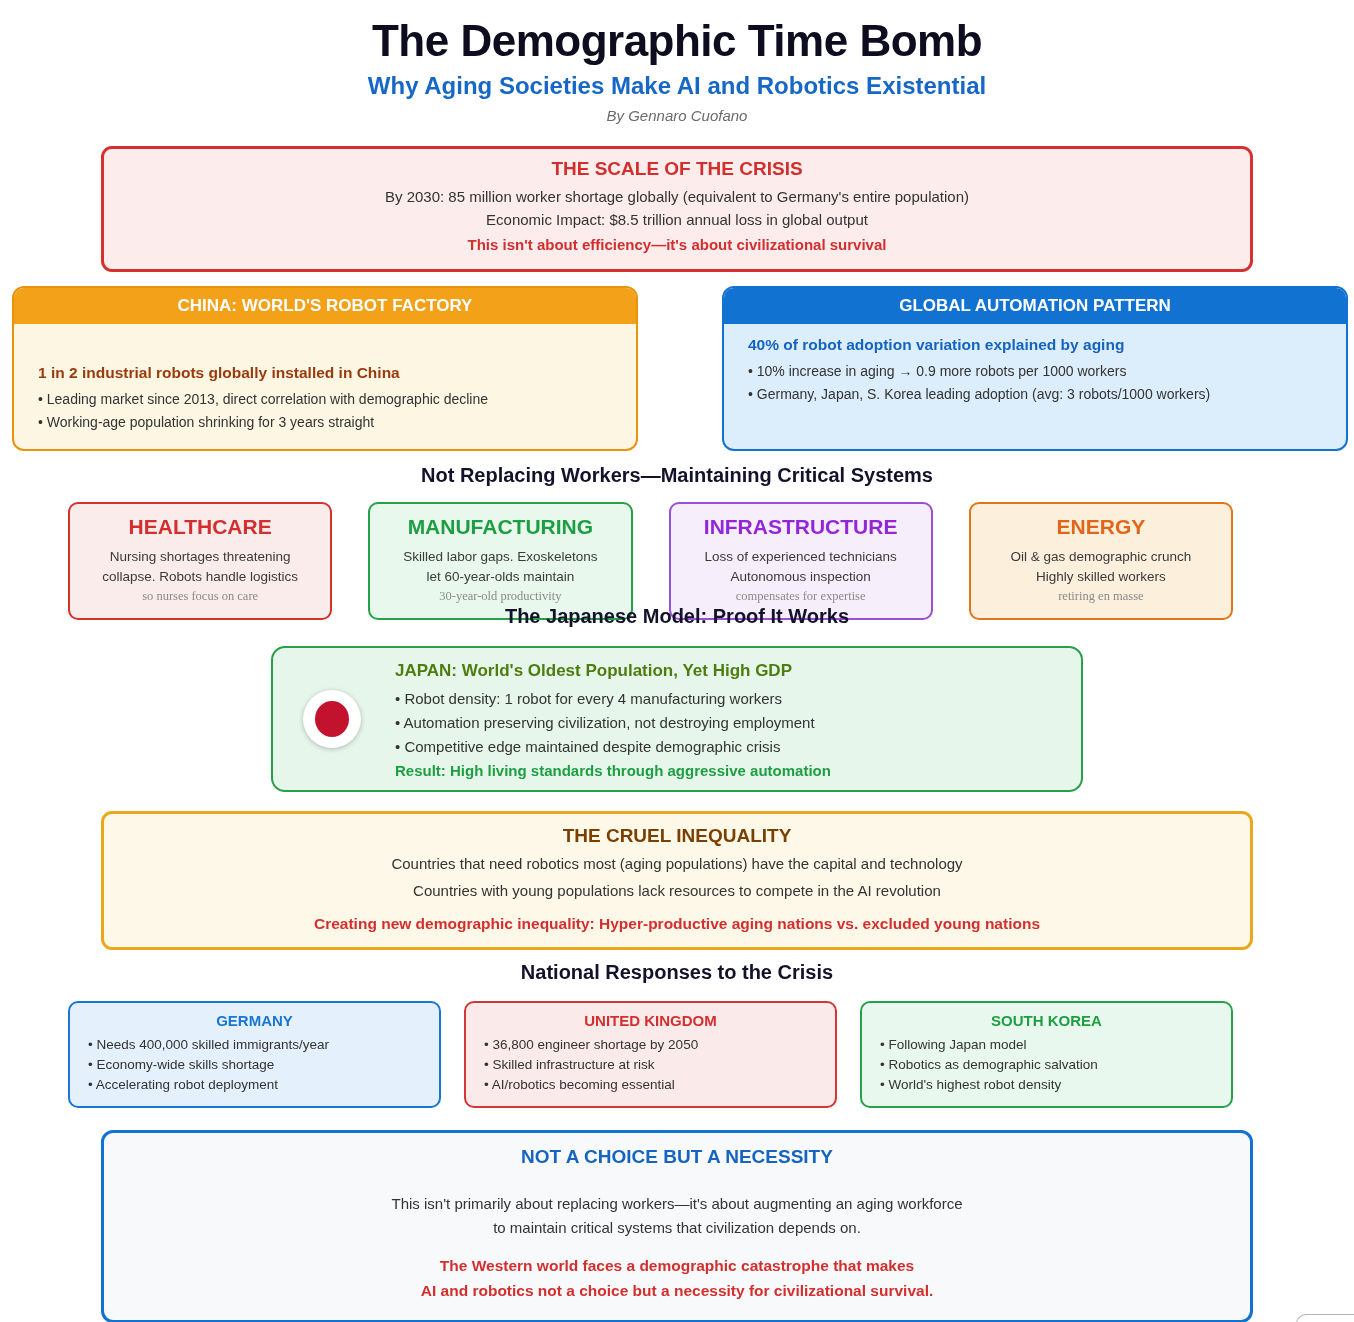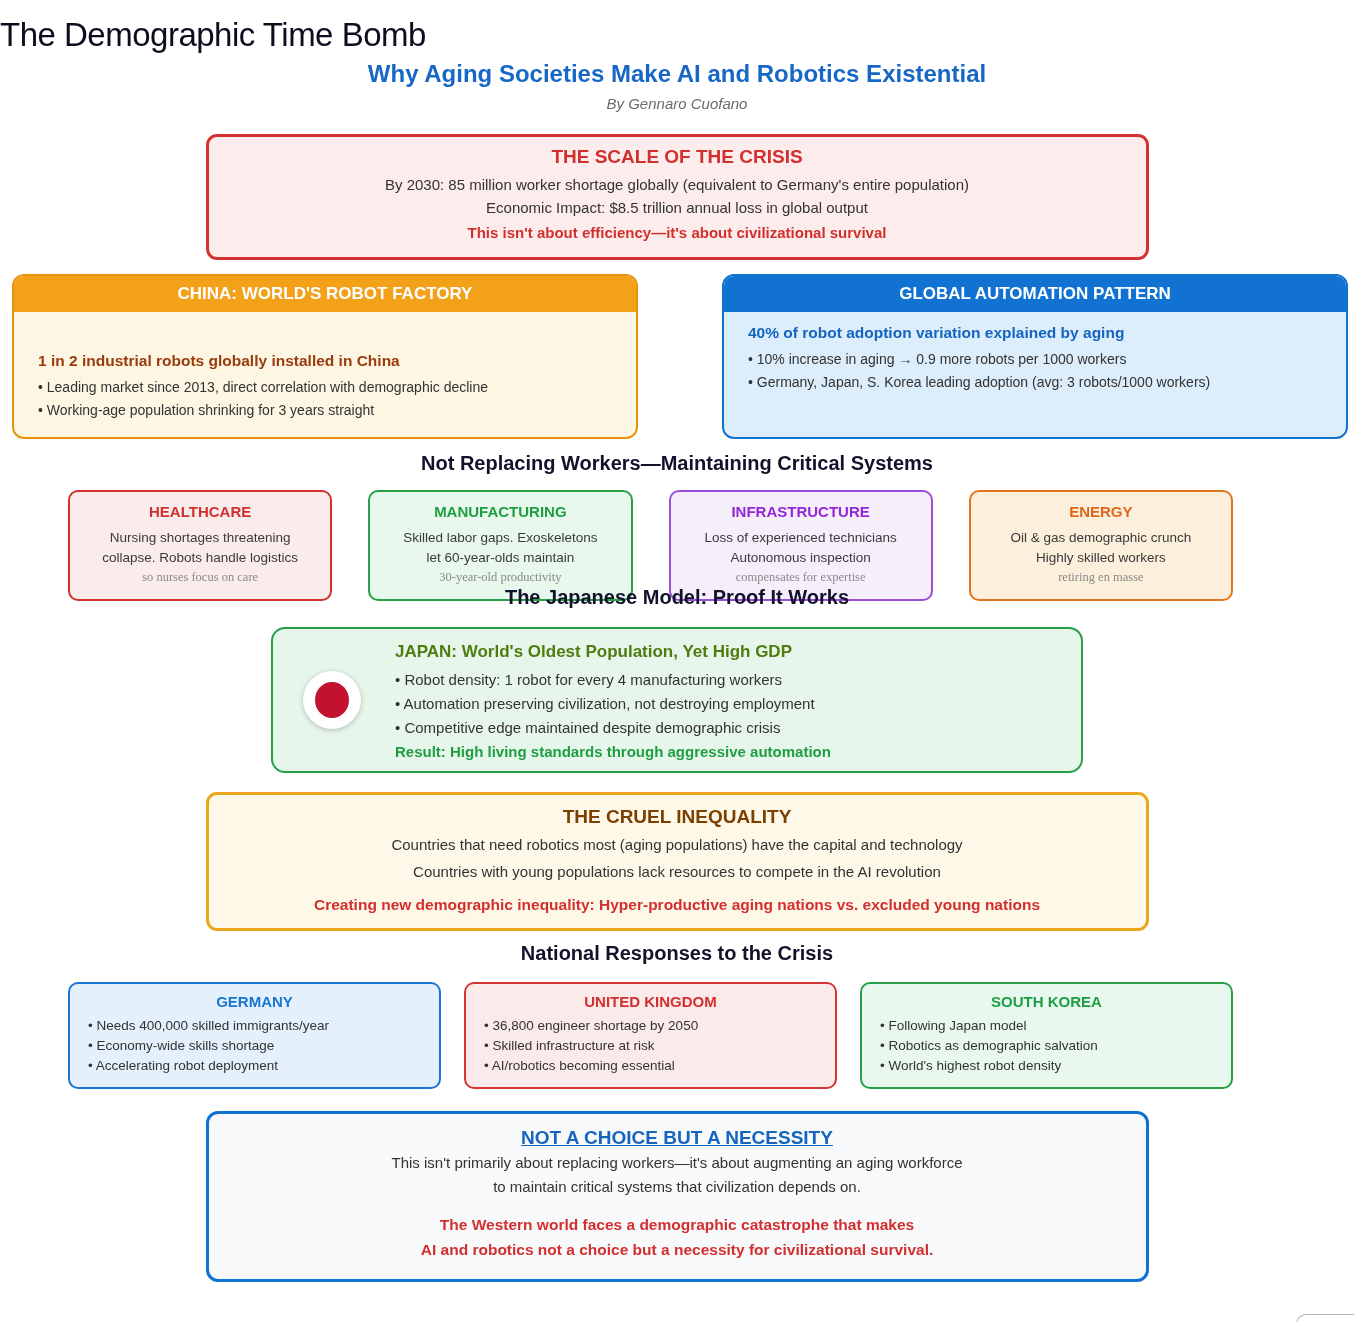"The Demographic Time Bomb" .title { font-size: 33px -> 44px; font-weight: normal -> bold; text-align: left -> center }
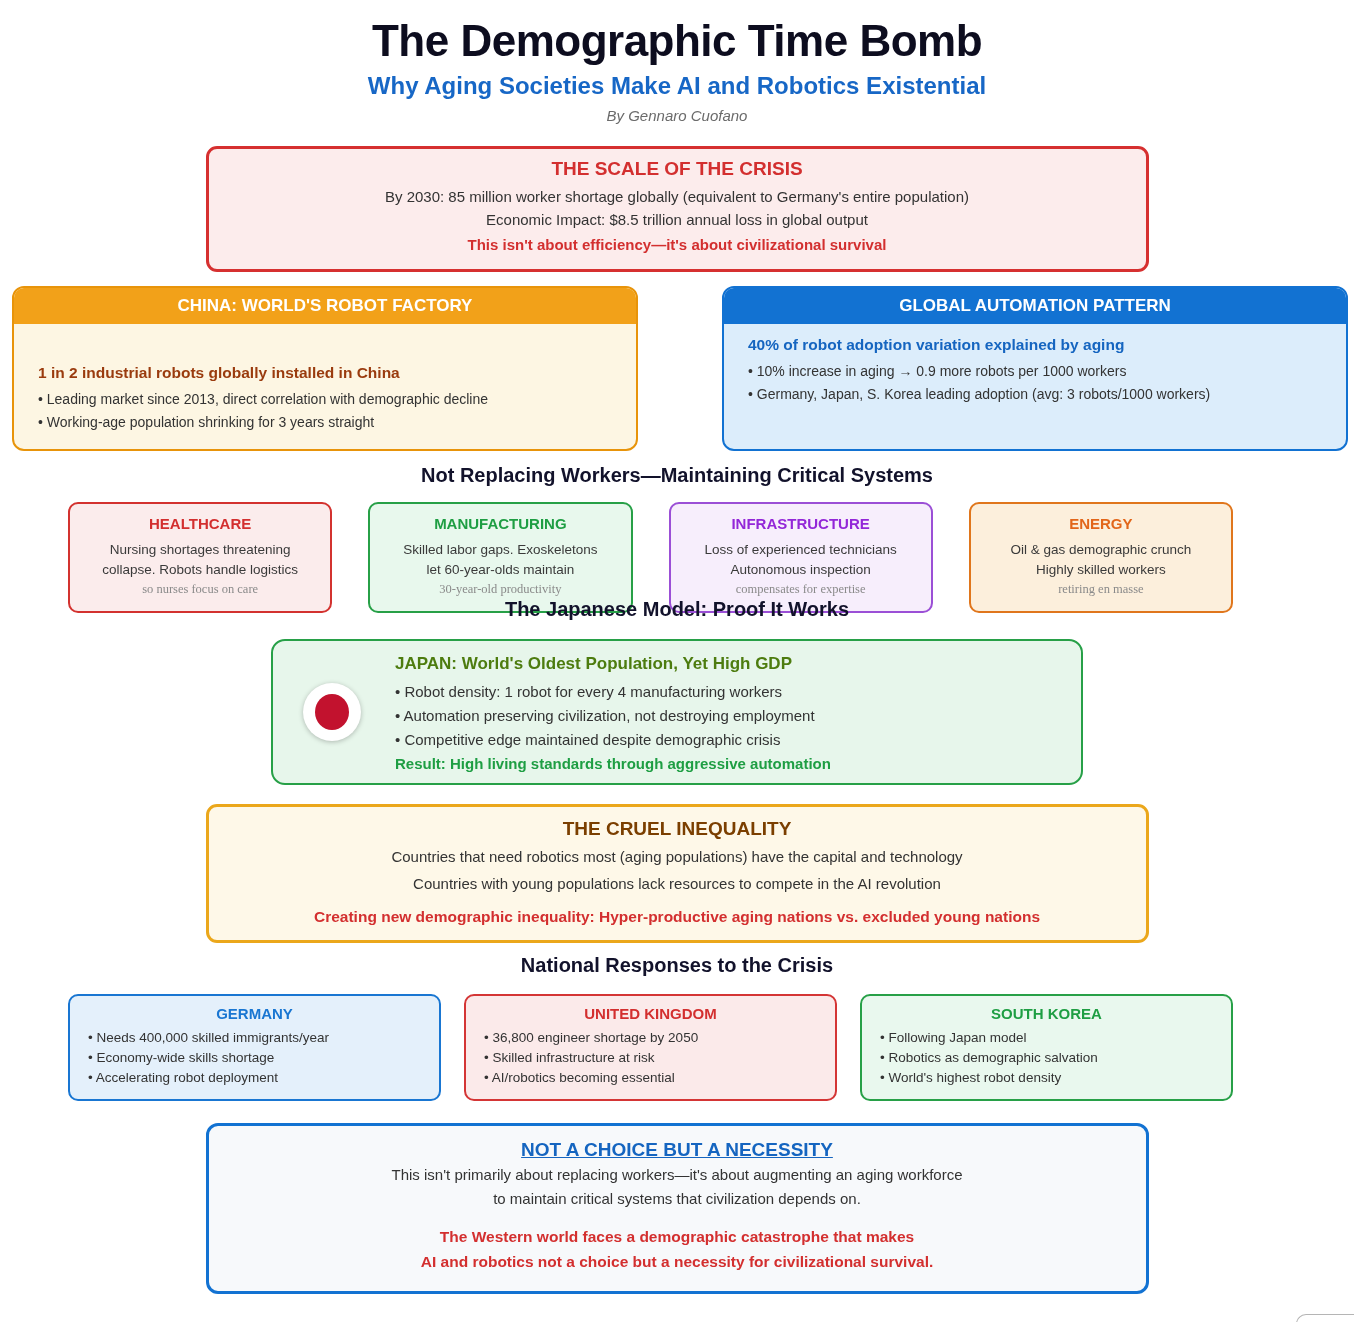"THE SCALE OF THE CRISIS" .wbox { width: 943px -> 1152px }
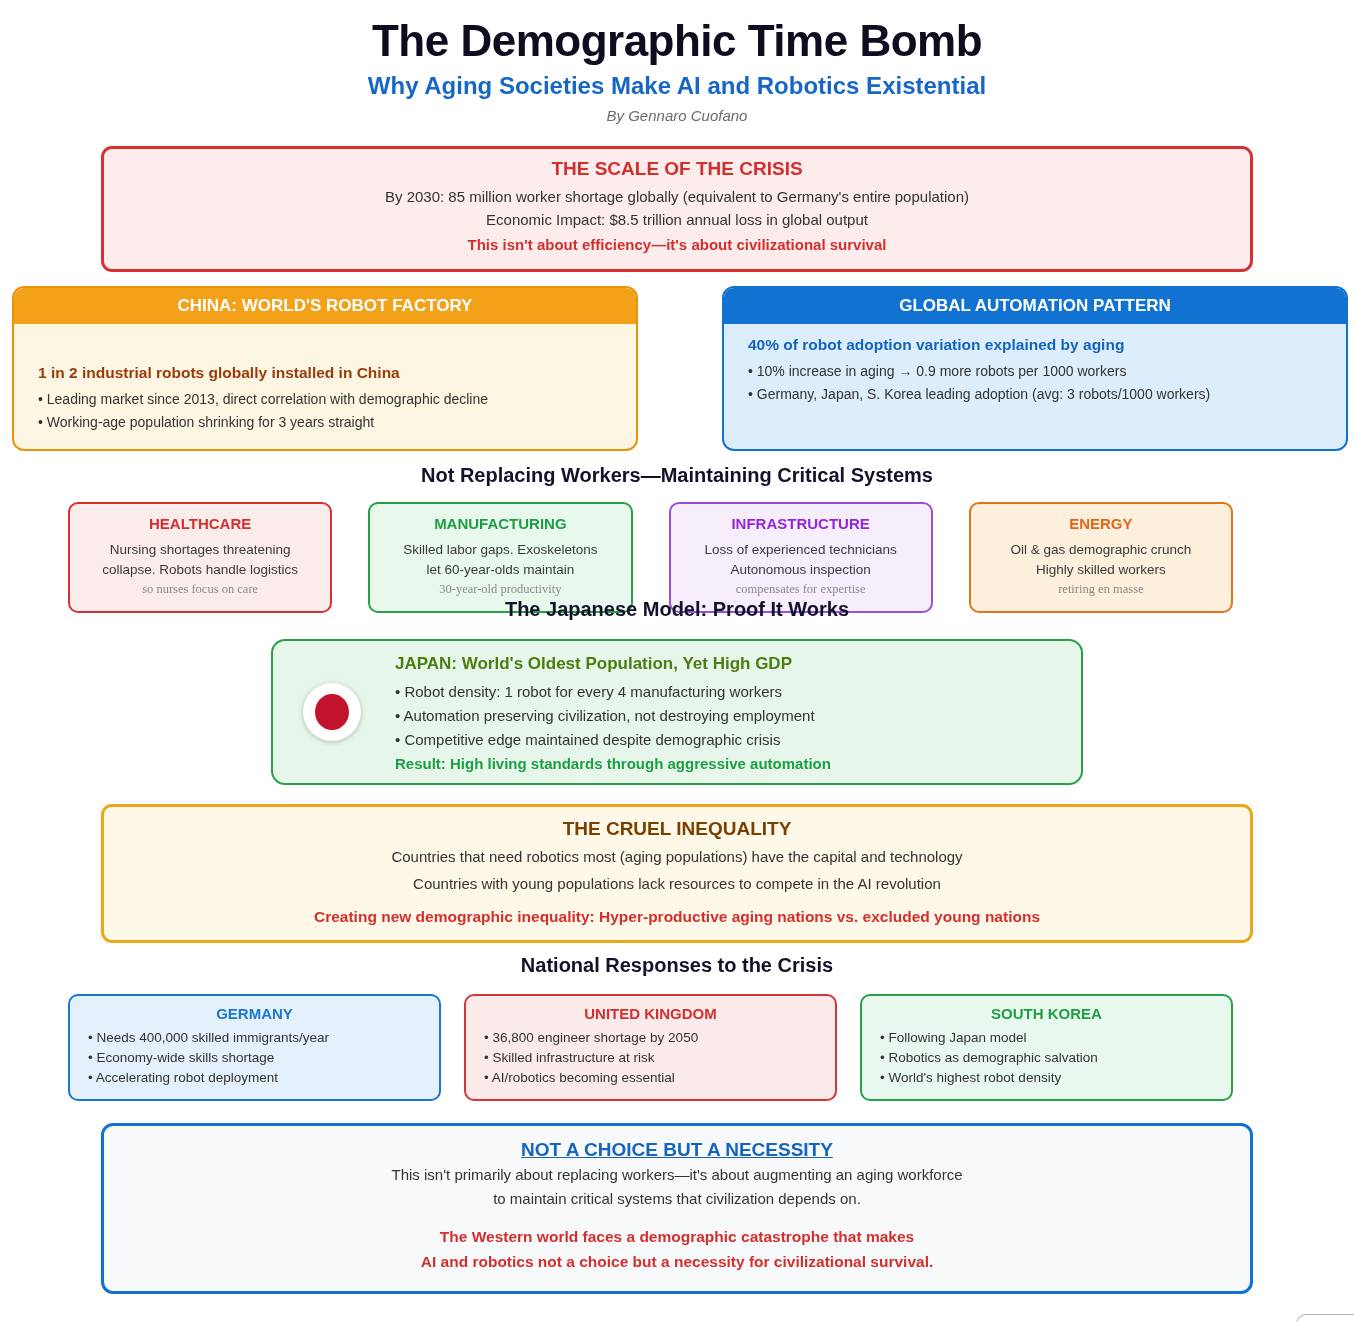"HEALTHCARE" .card4 .c-title { font-size: 15px -> 21px }
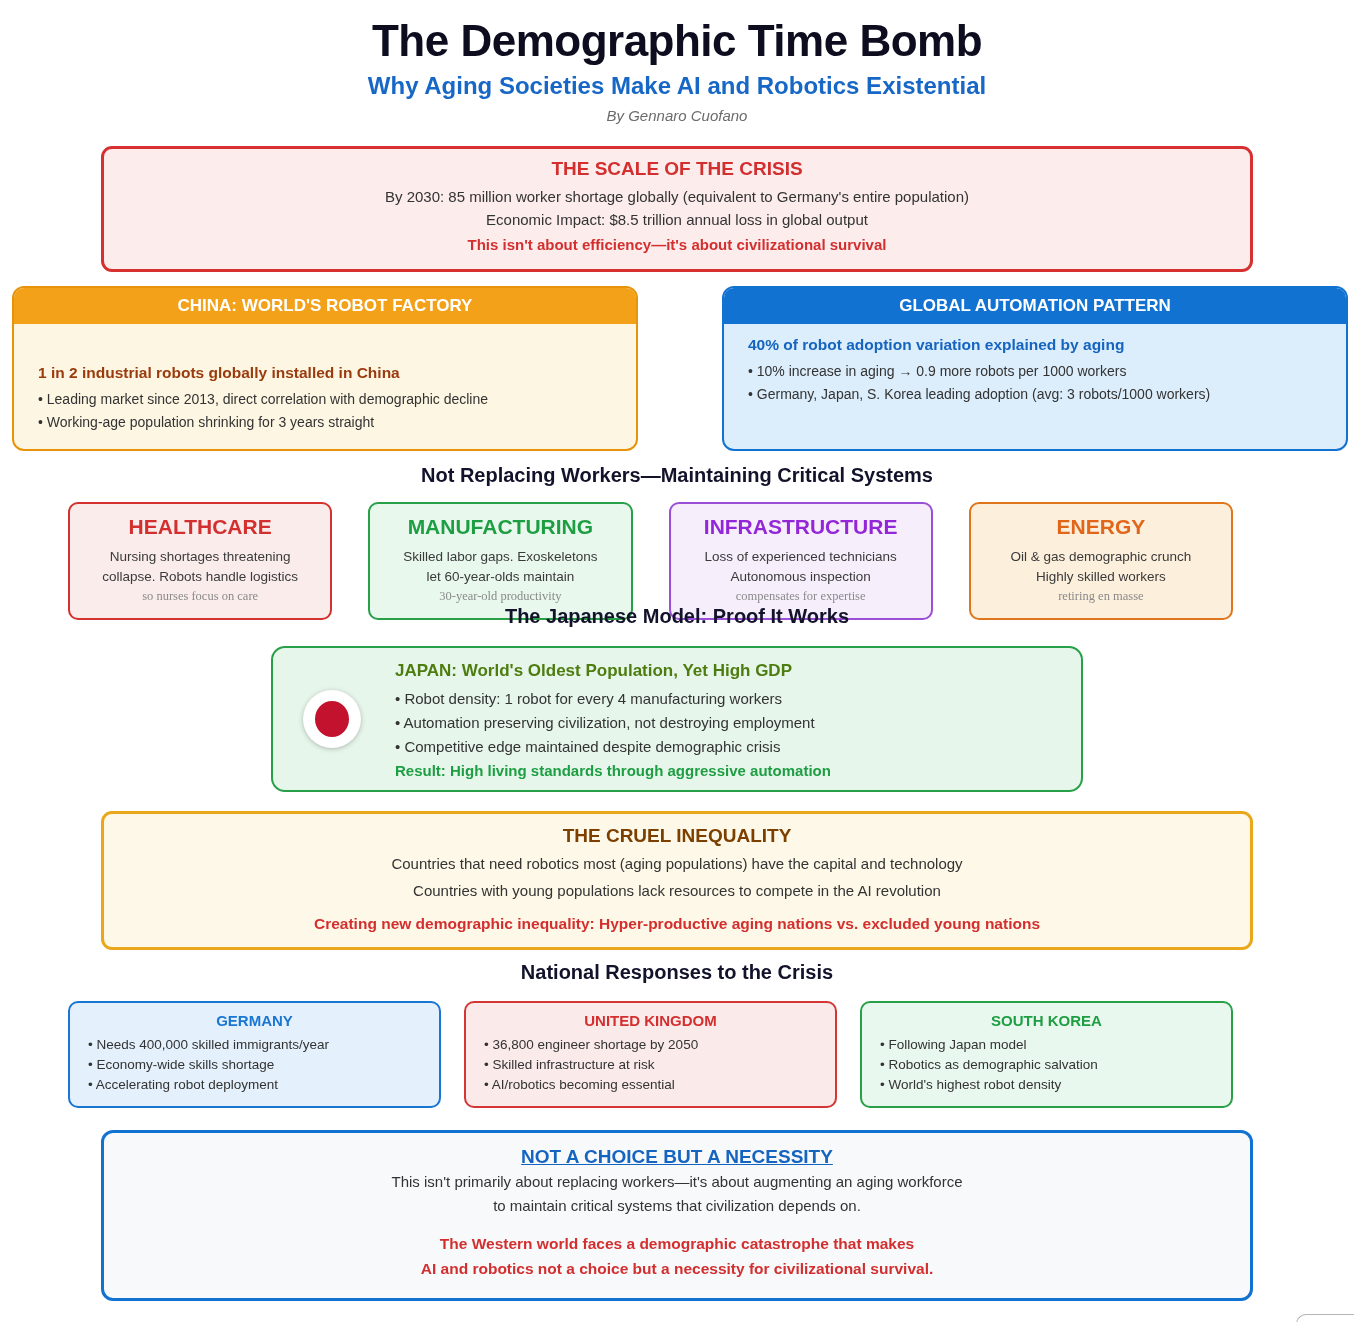"NOT A CHOICE BUT A" .necessity .wbox-title { margin-bottom: 2px -> 24px; text-decoration: underline -> none }
